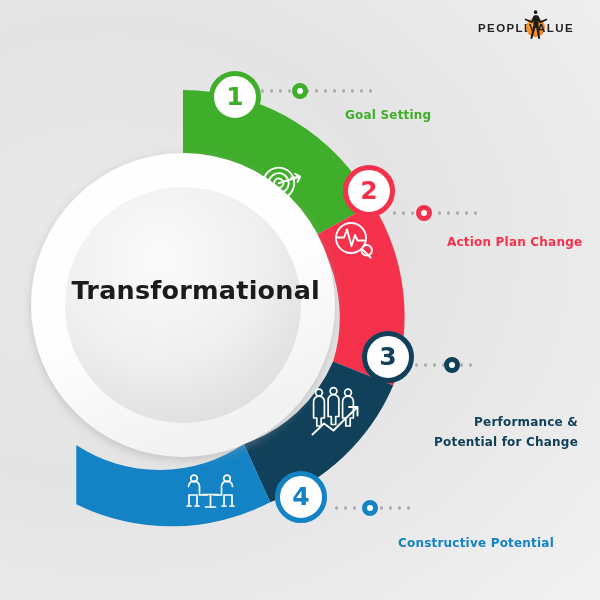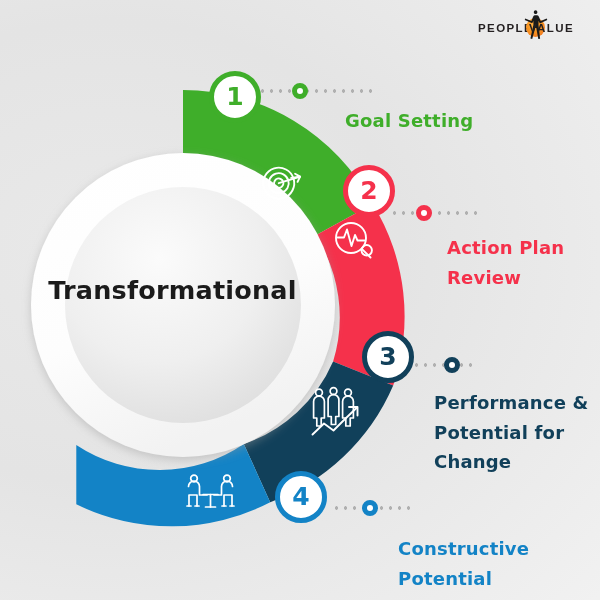"Goal Setting" .step-label { font-size: 18px -> 12px }
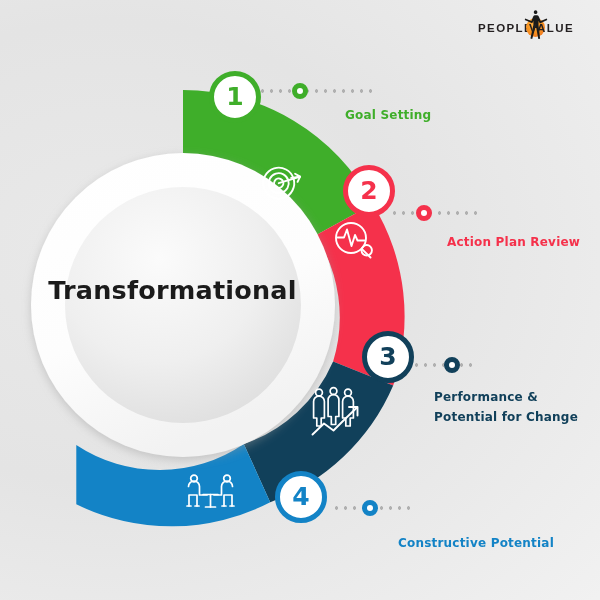"Action Plan Review" div.step-label { text: Review -> Change }
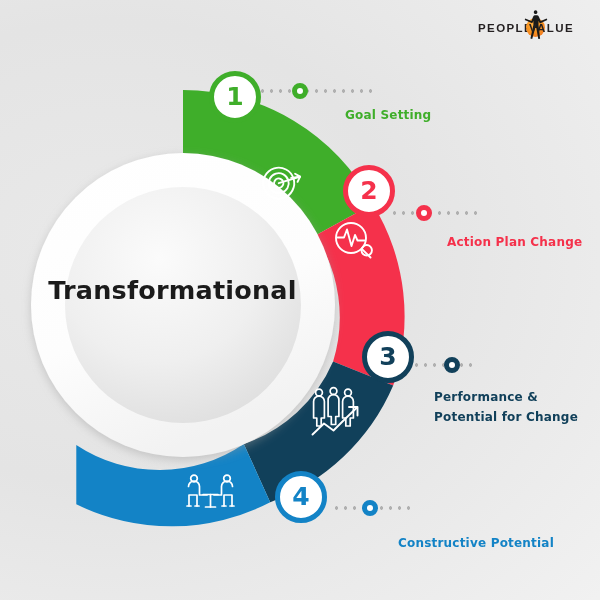"Transformational" #center-text { text-align: center -> right }
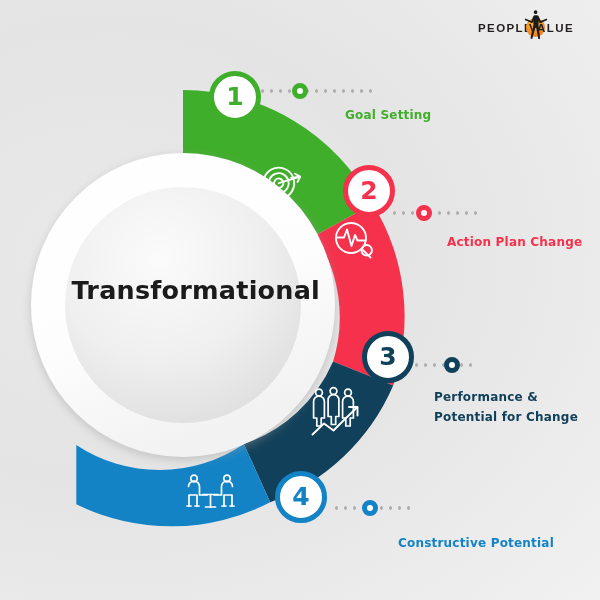"Performance &" div.step-label { text-align: none -> right; top: 388px -> 413px }
